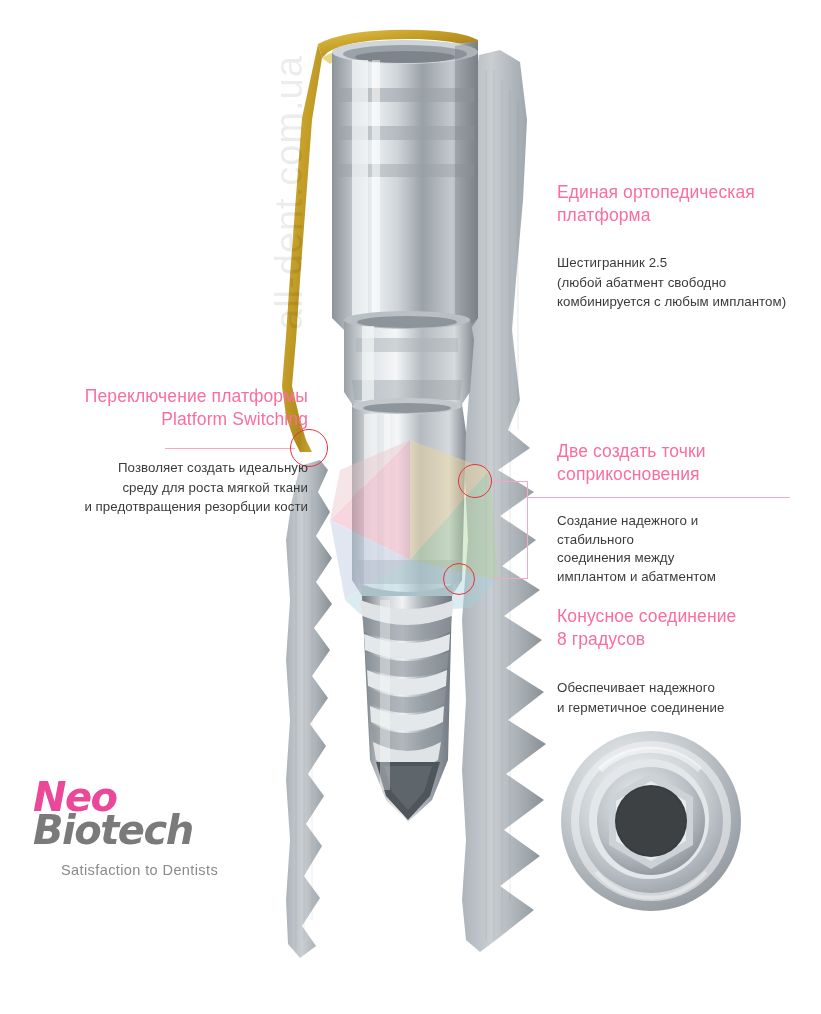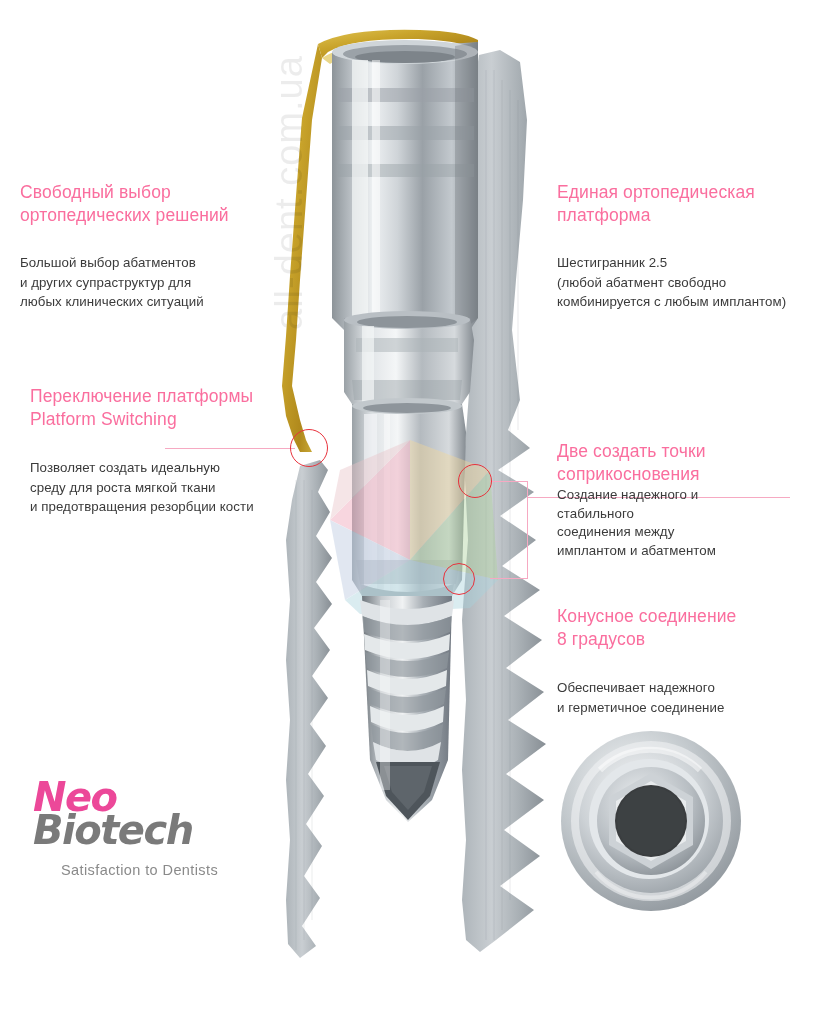"Свободный выбор" div.callout { html: <div> <p>Свободный выбор ортопедических решений</p> <p>Большой выбор абатментов и других супраструктур для любых клинических ситуаций</p> </div> -> none }
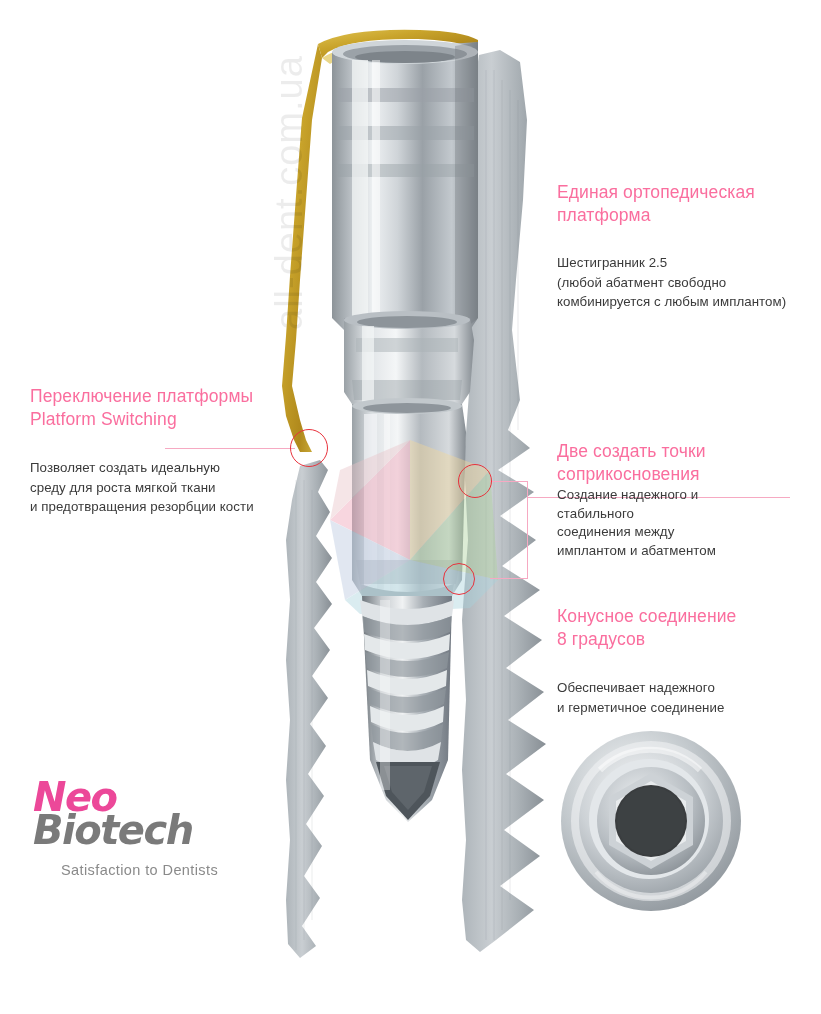"Переключение платформы" .c-midleft { left: 30px -> 18px; text-align: none -> right }
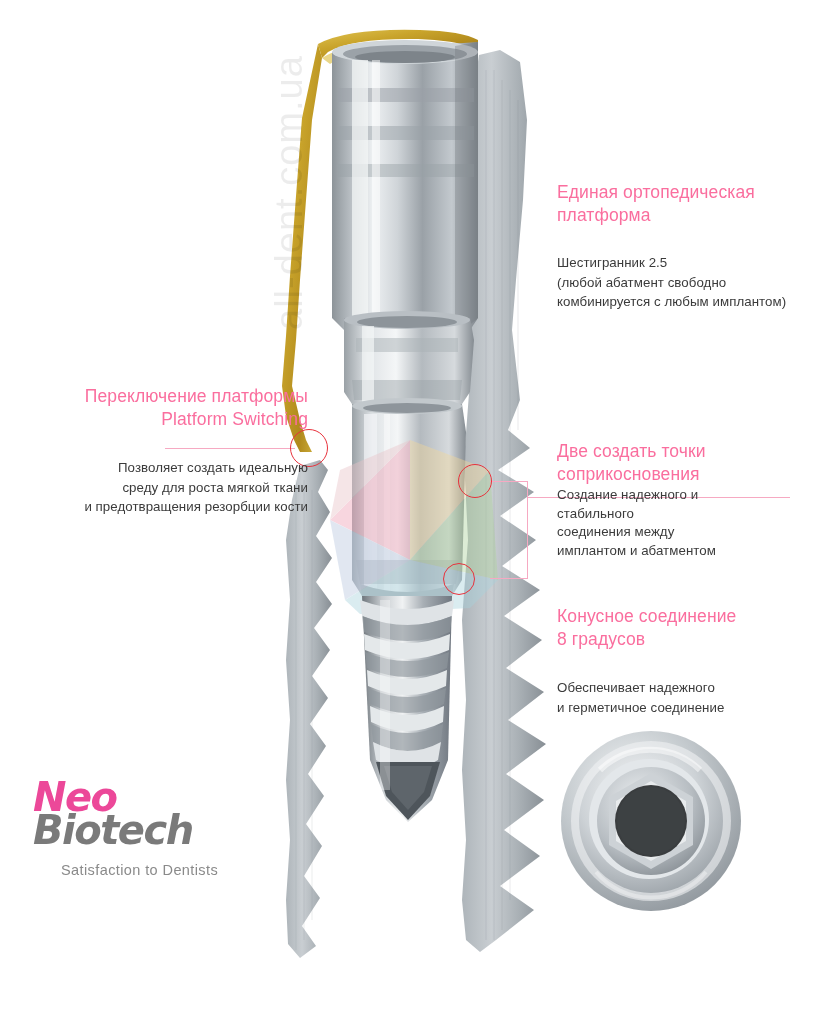"Создание надежного и" .c-midright .body { margin-top: none -> 26px }
